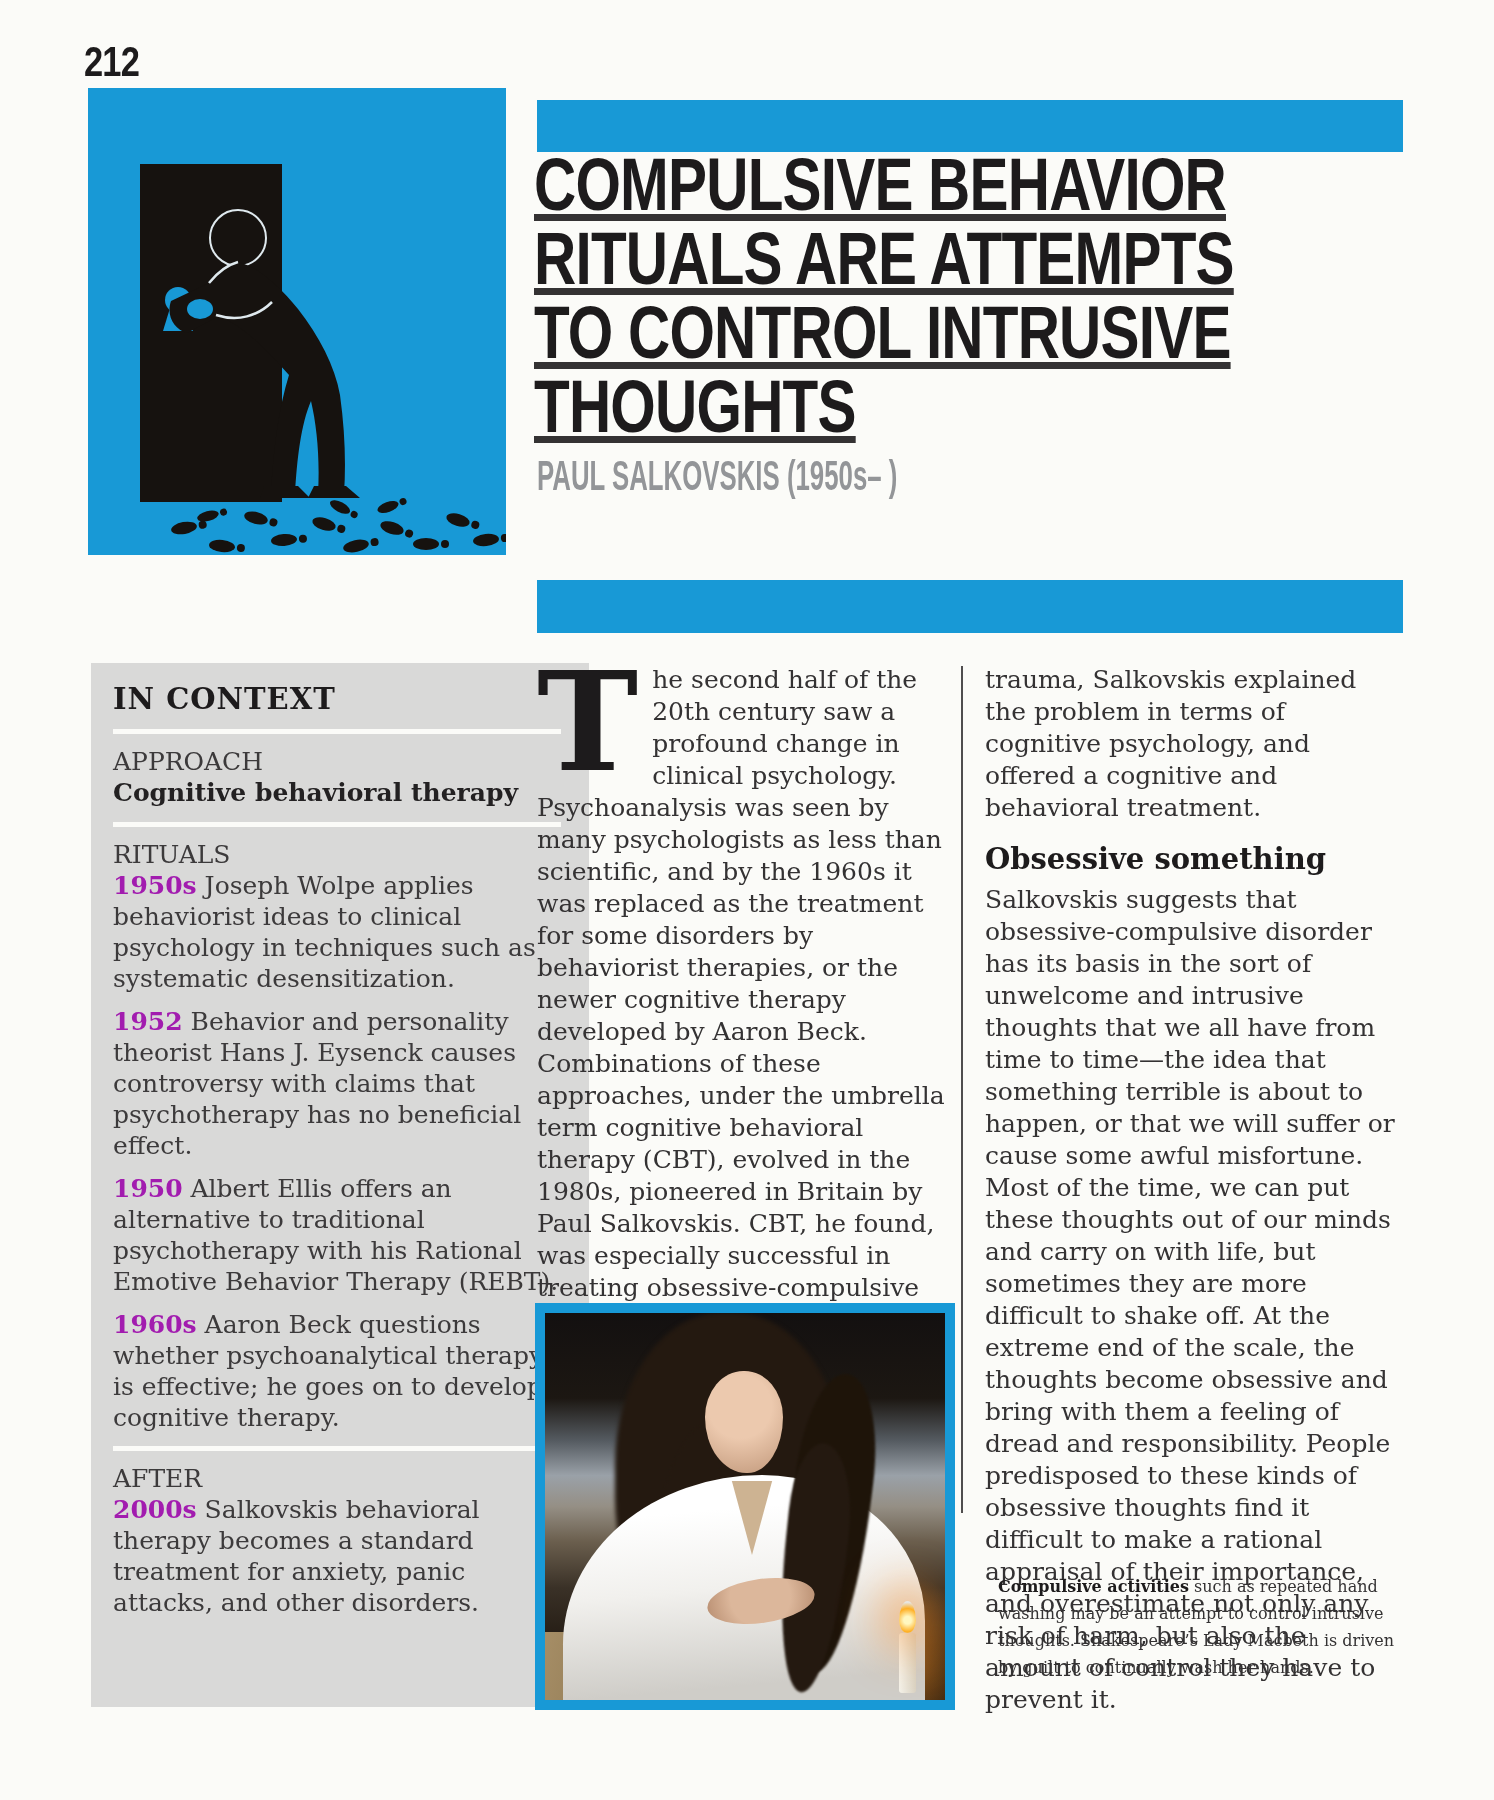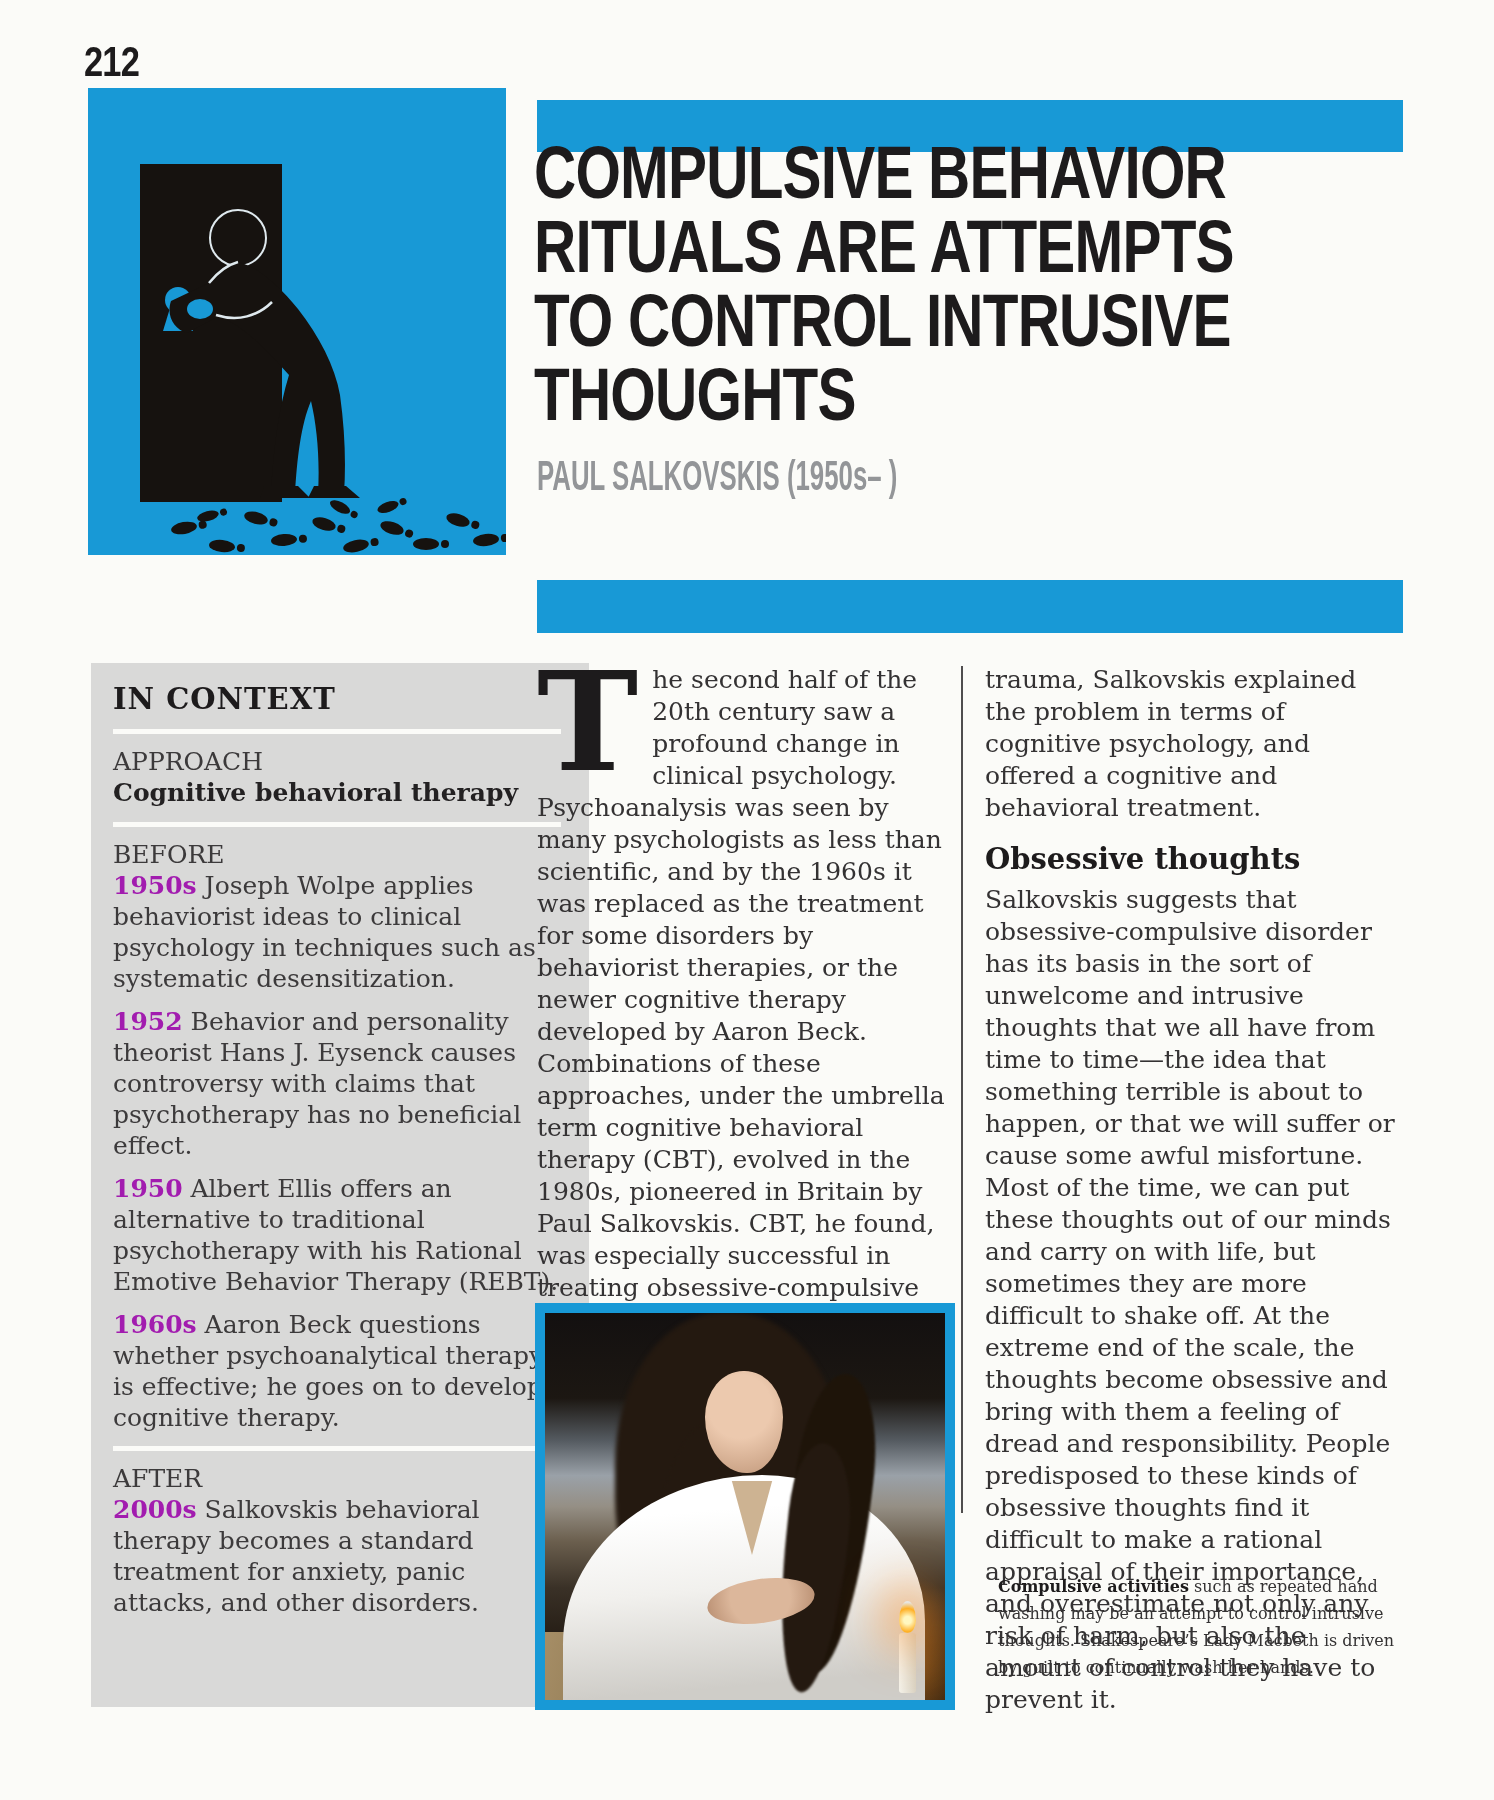"COMPULSIVE BEHAVIOR" .title { text-decoration: none -> underline; top: 136px -> 148px }
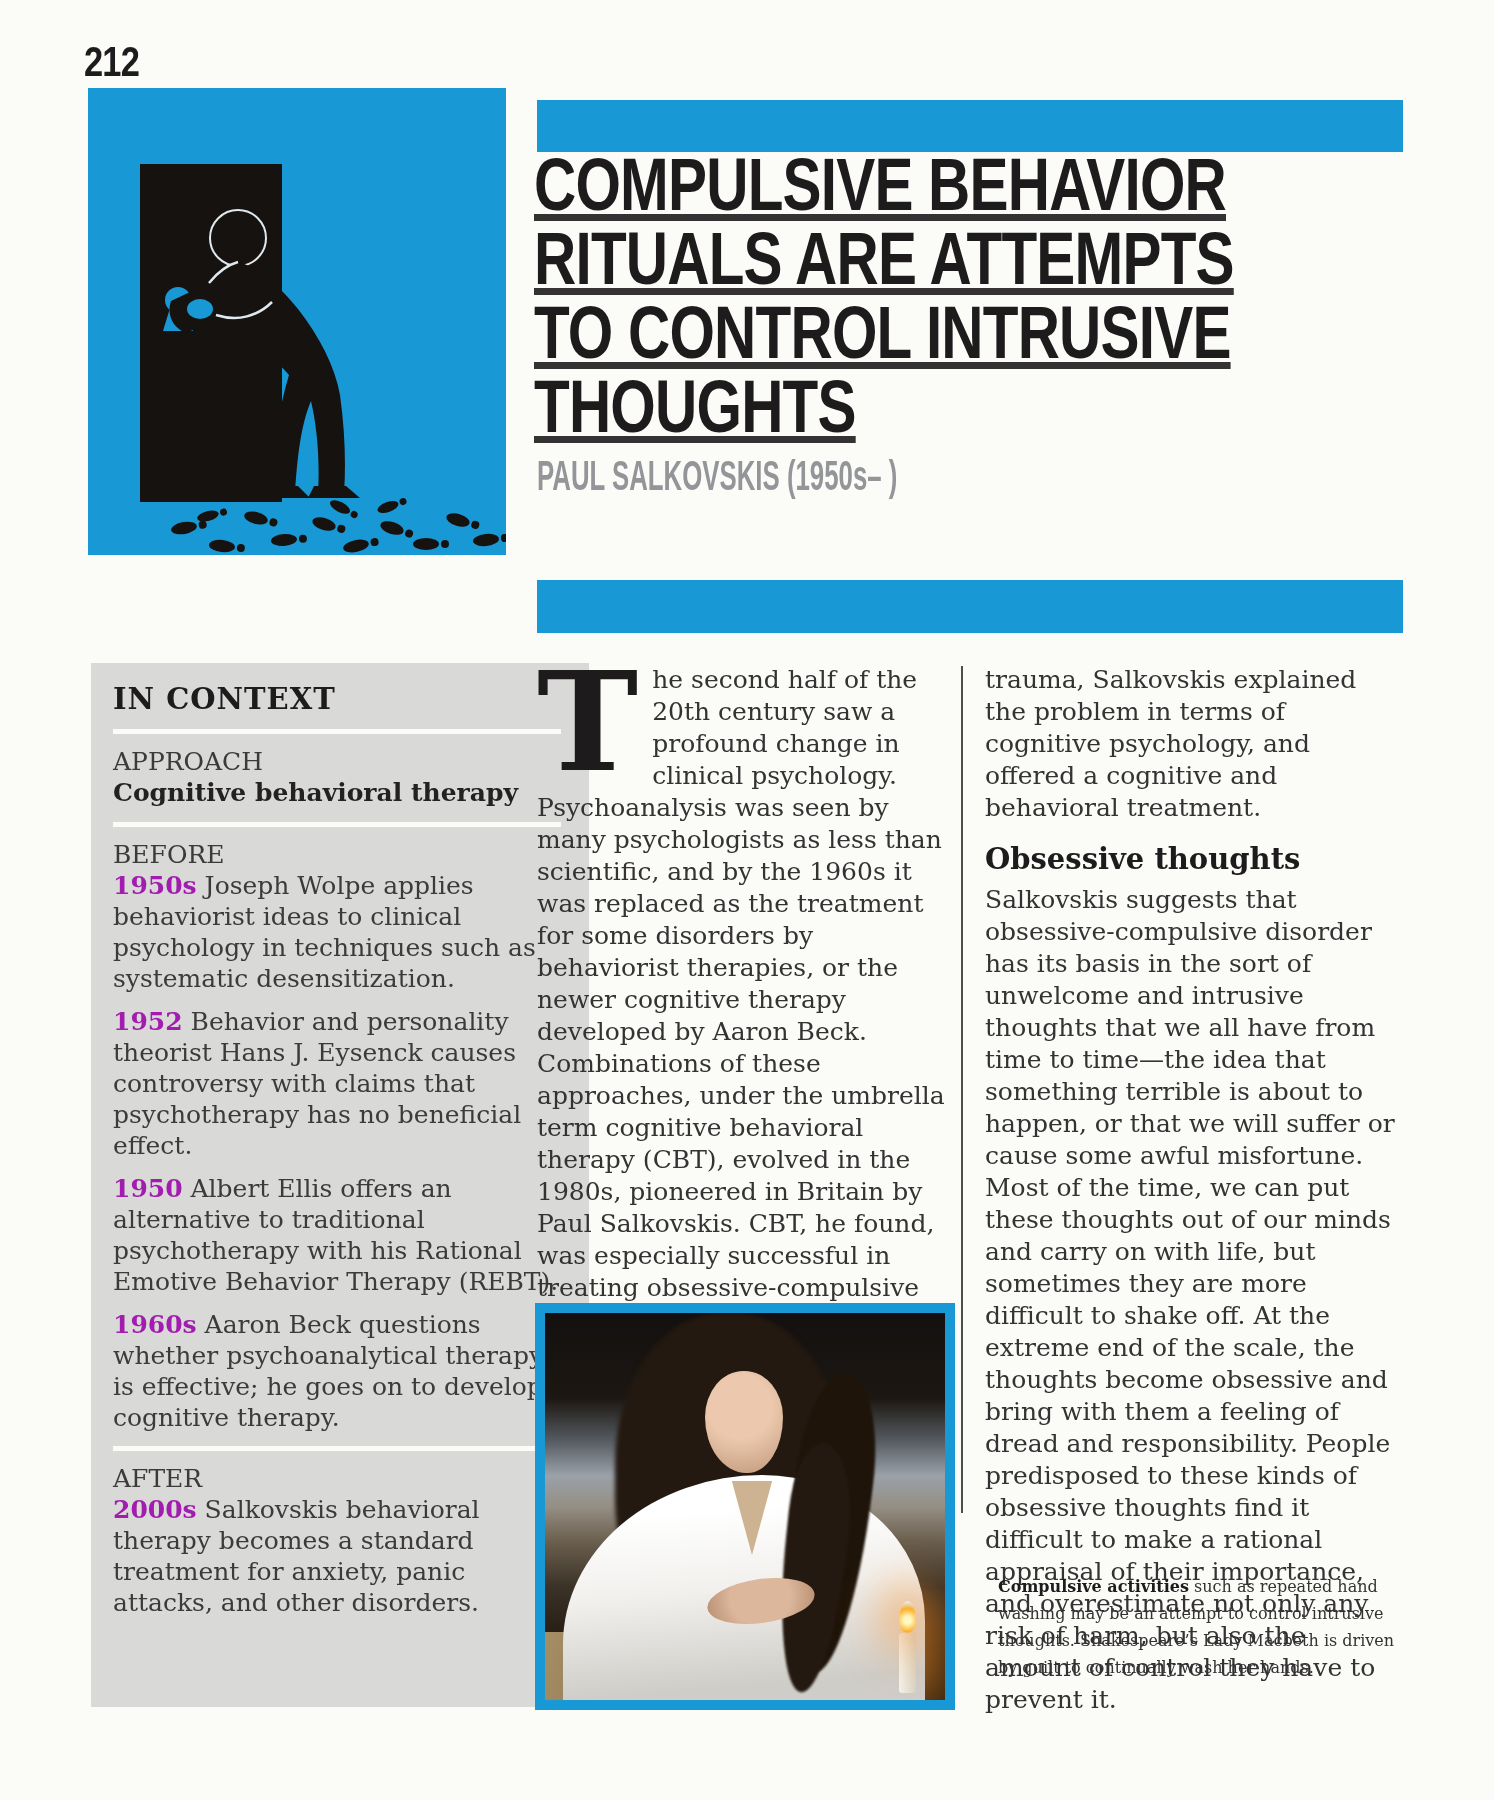"BEFORE" div.sb-label { text: BEFORE -> RITUALS }
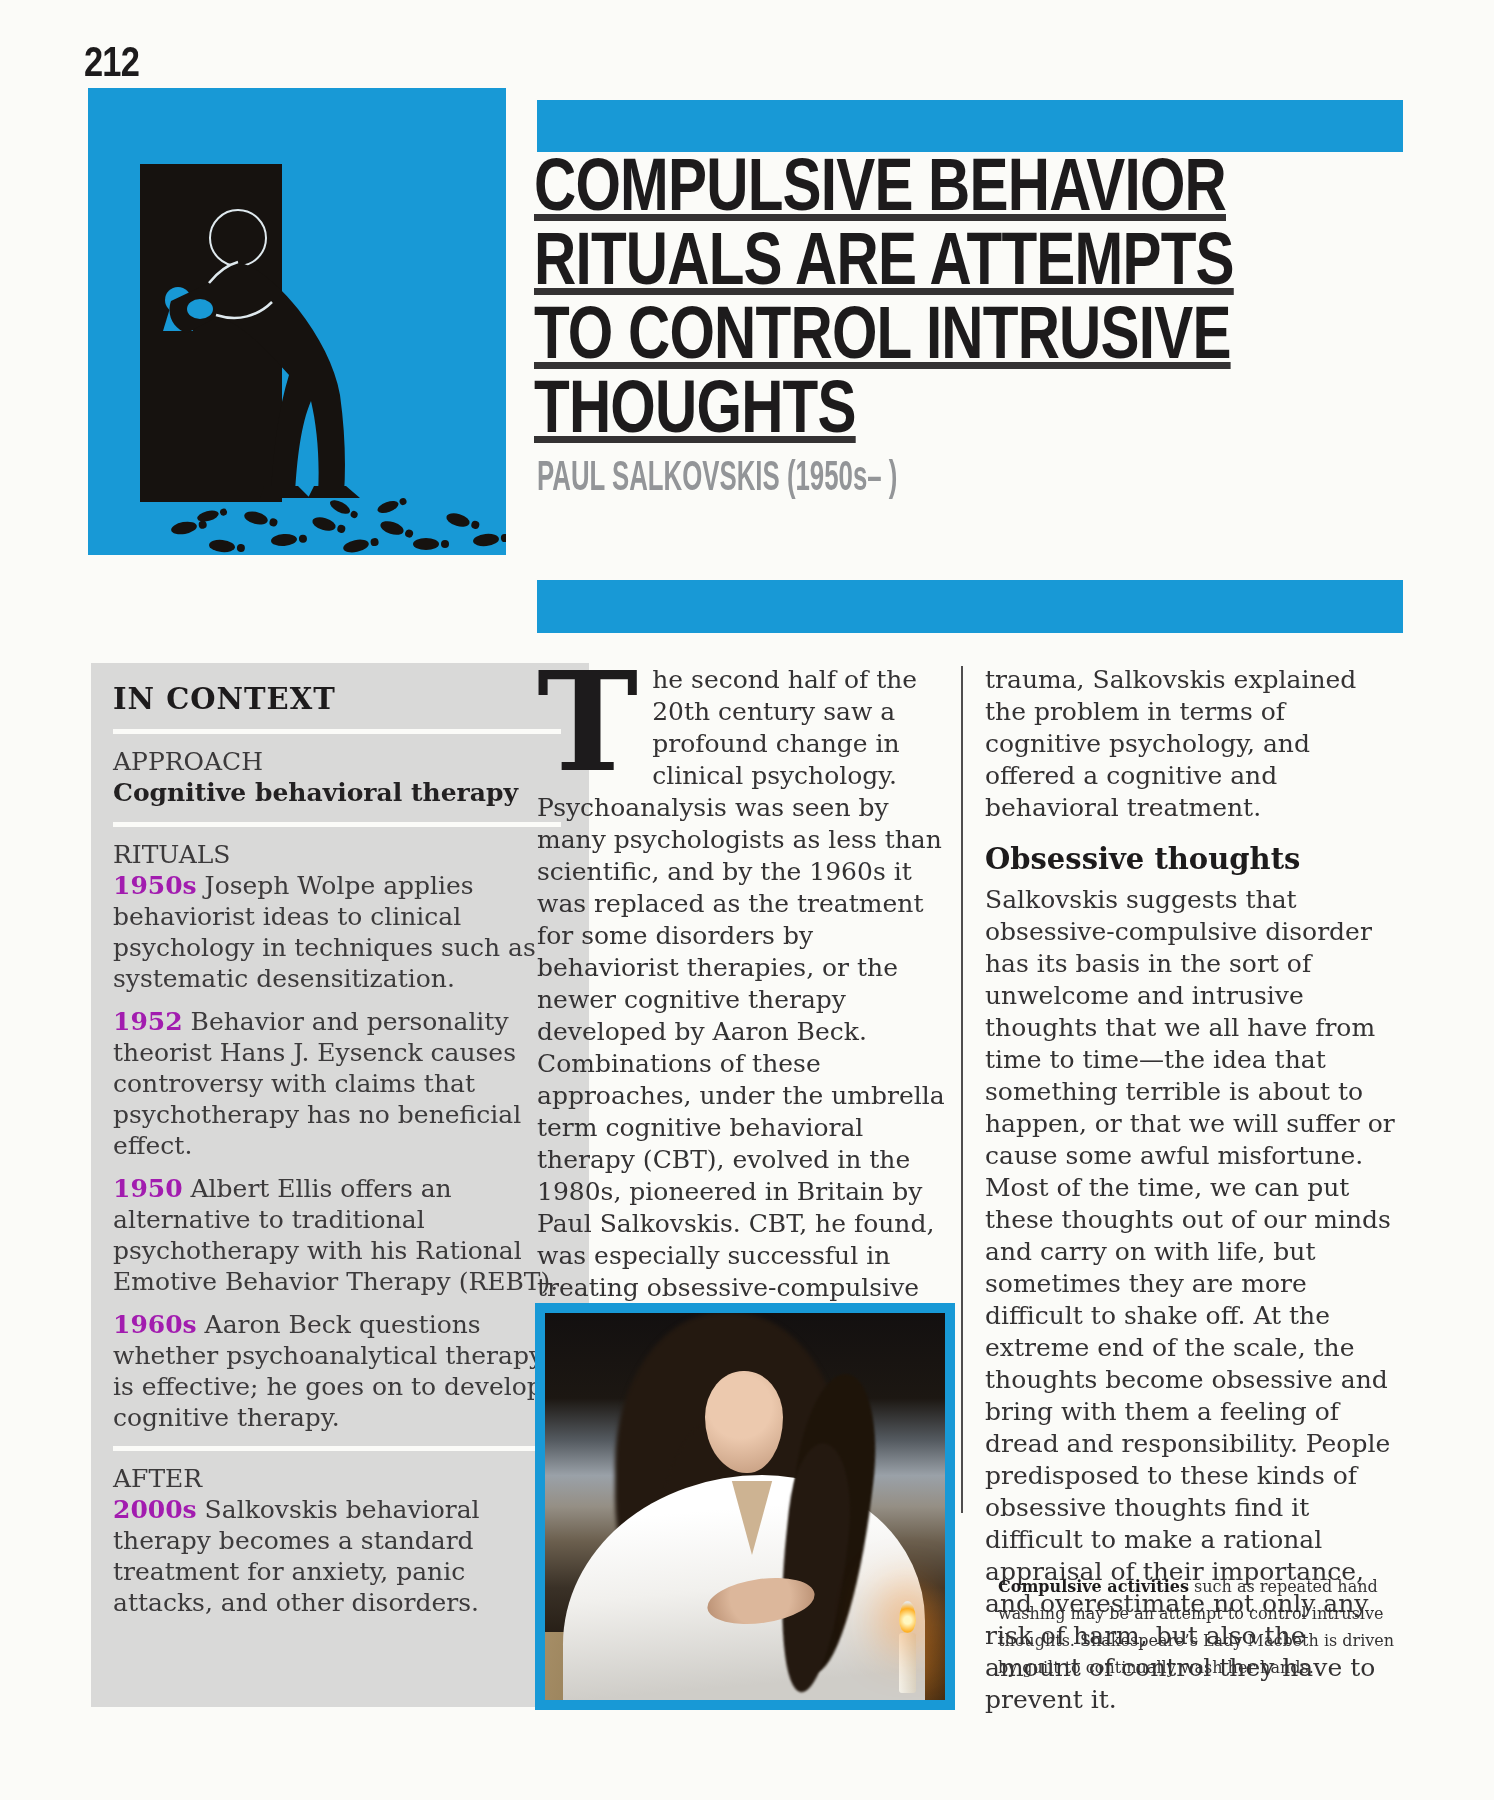"Obsessive thoughts" h3 { text: thoughts -> something }
